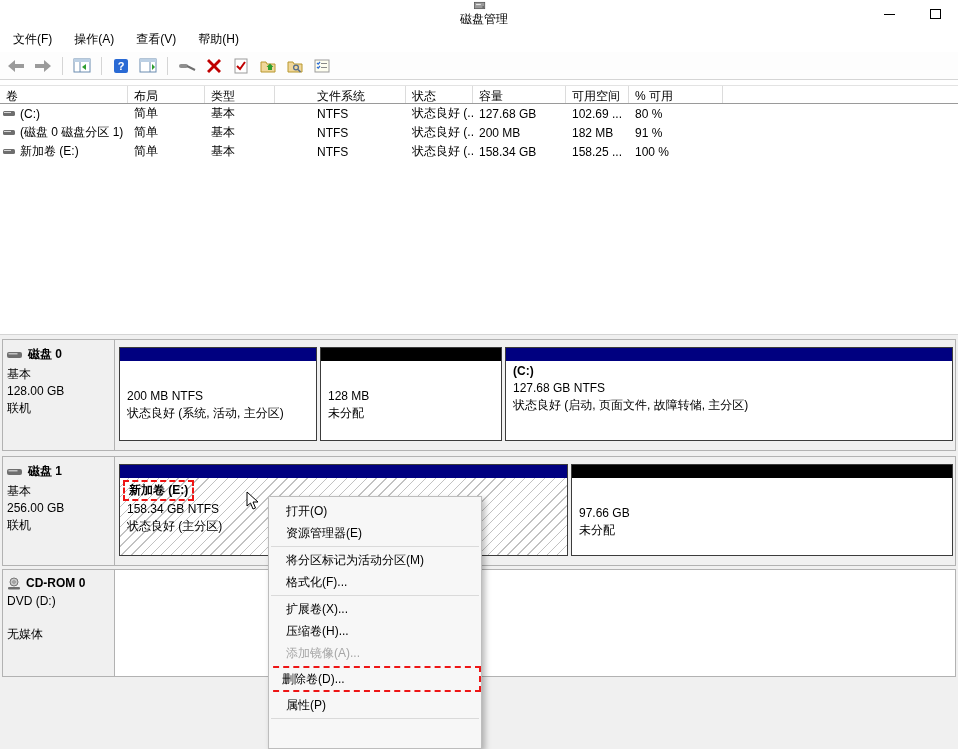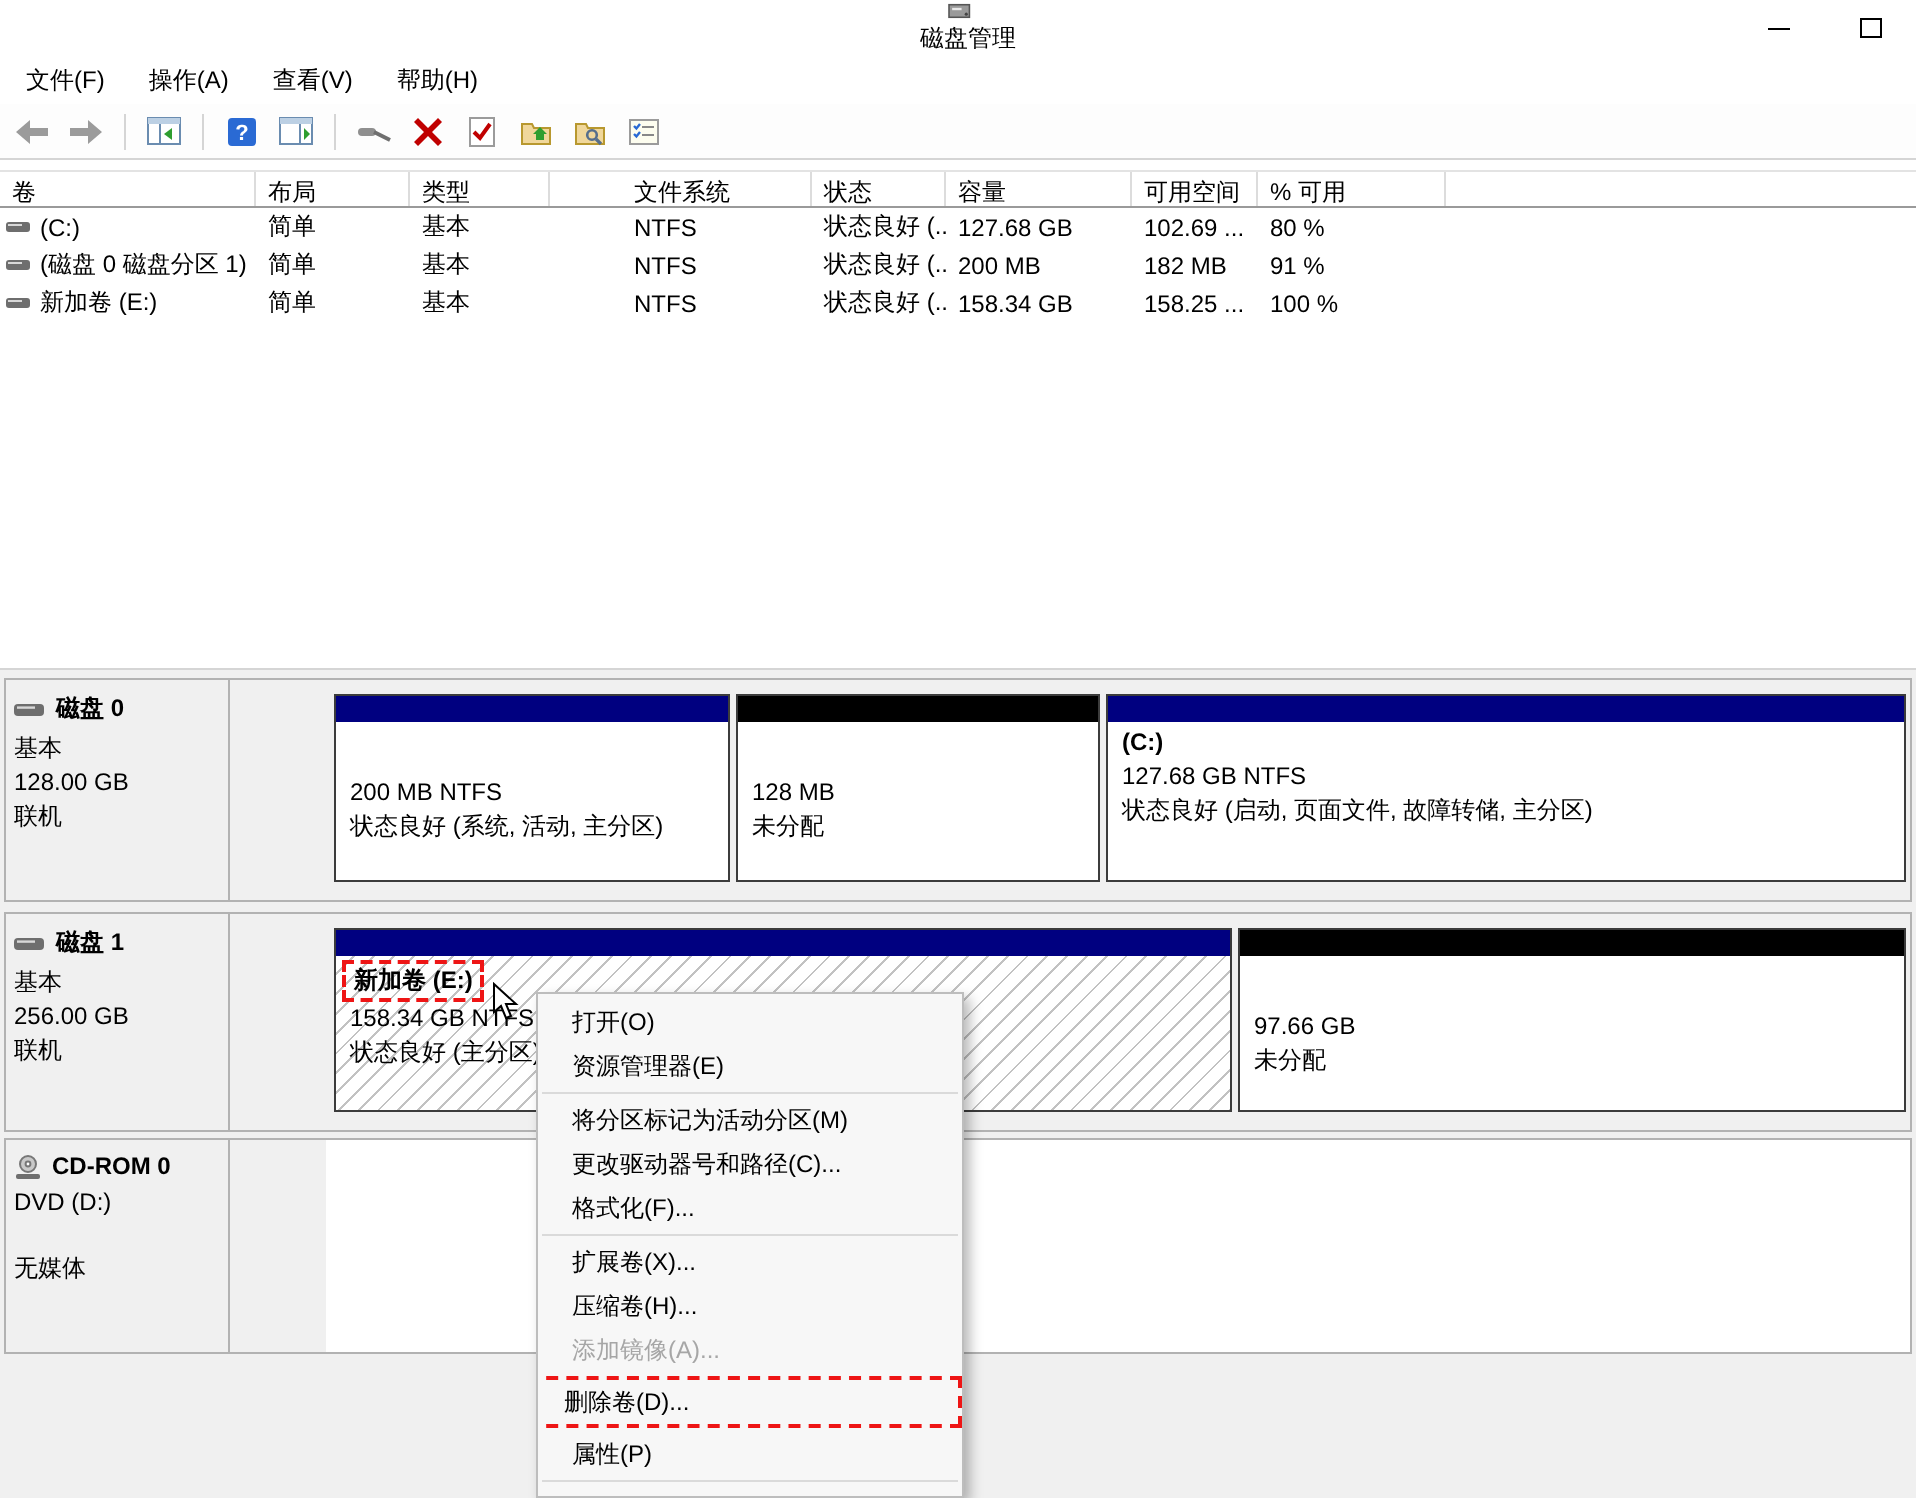"文件(F)" .menubar { align-items: center -> none }
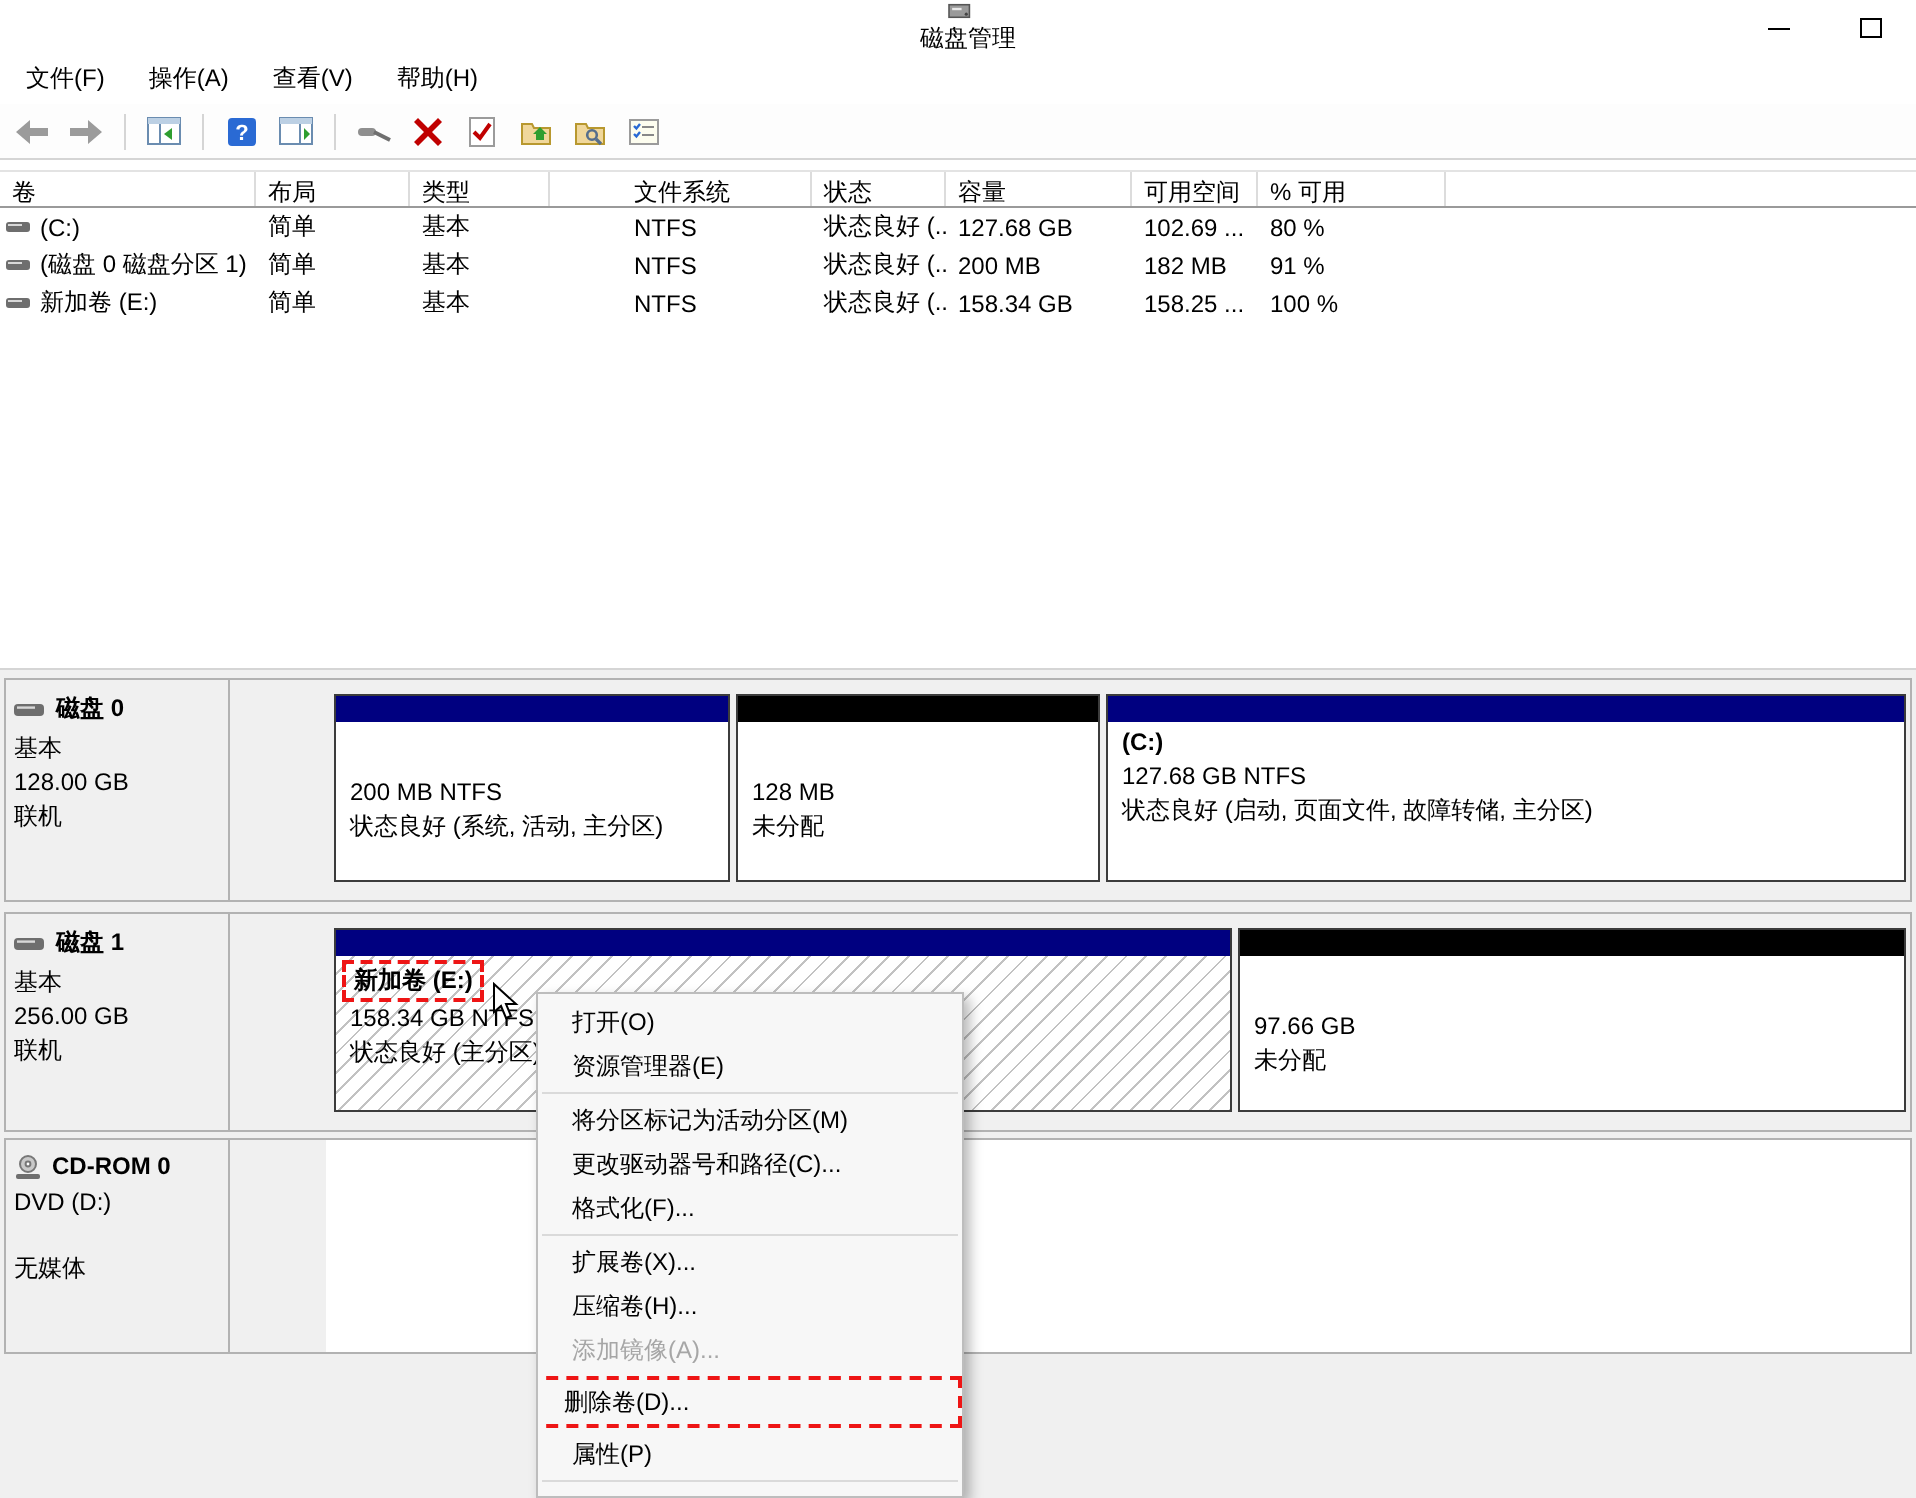"磁盘 0" .disk-row { gap: 48px -> none }
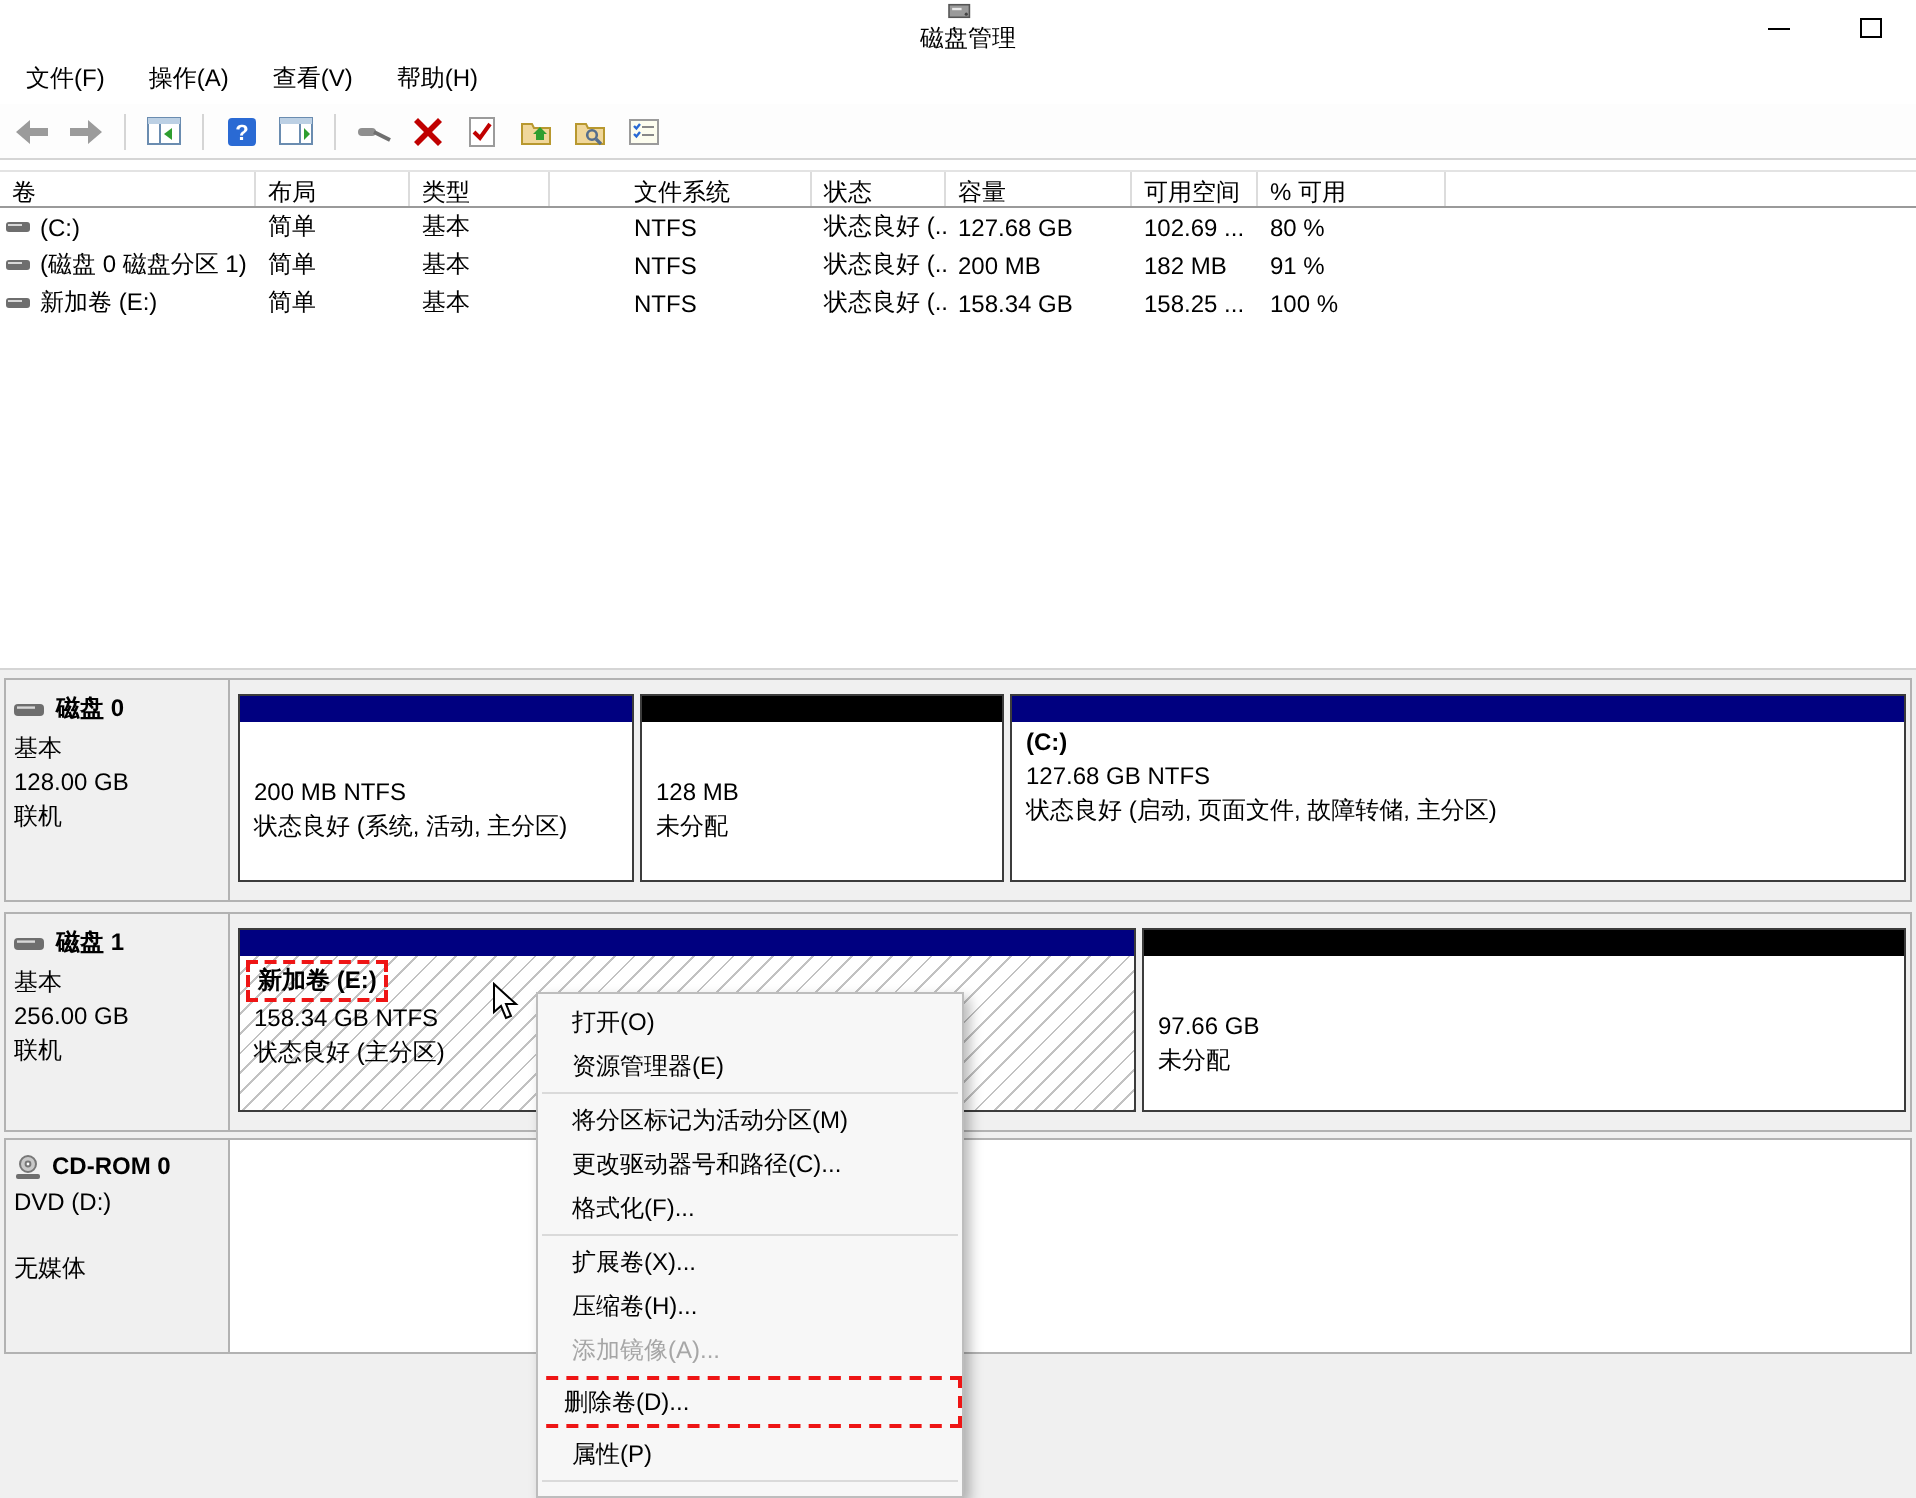"更改驱动器号和路径(C)..." div.ctx-item { html: <div>更改驱动器号和路径(C)...</div> -> none }
